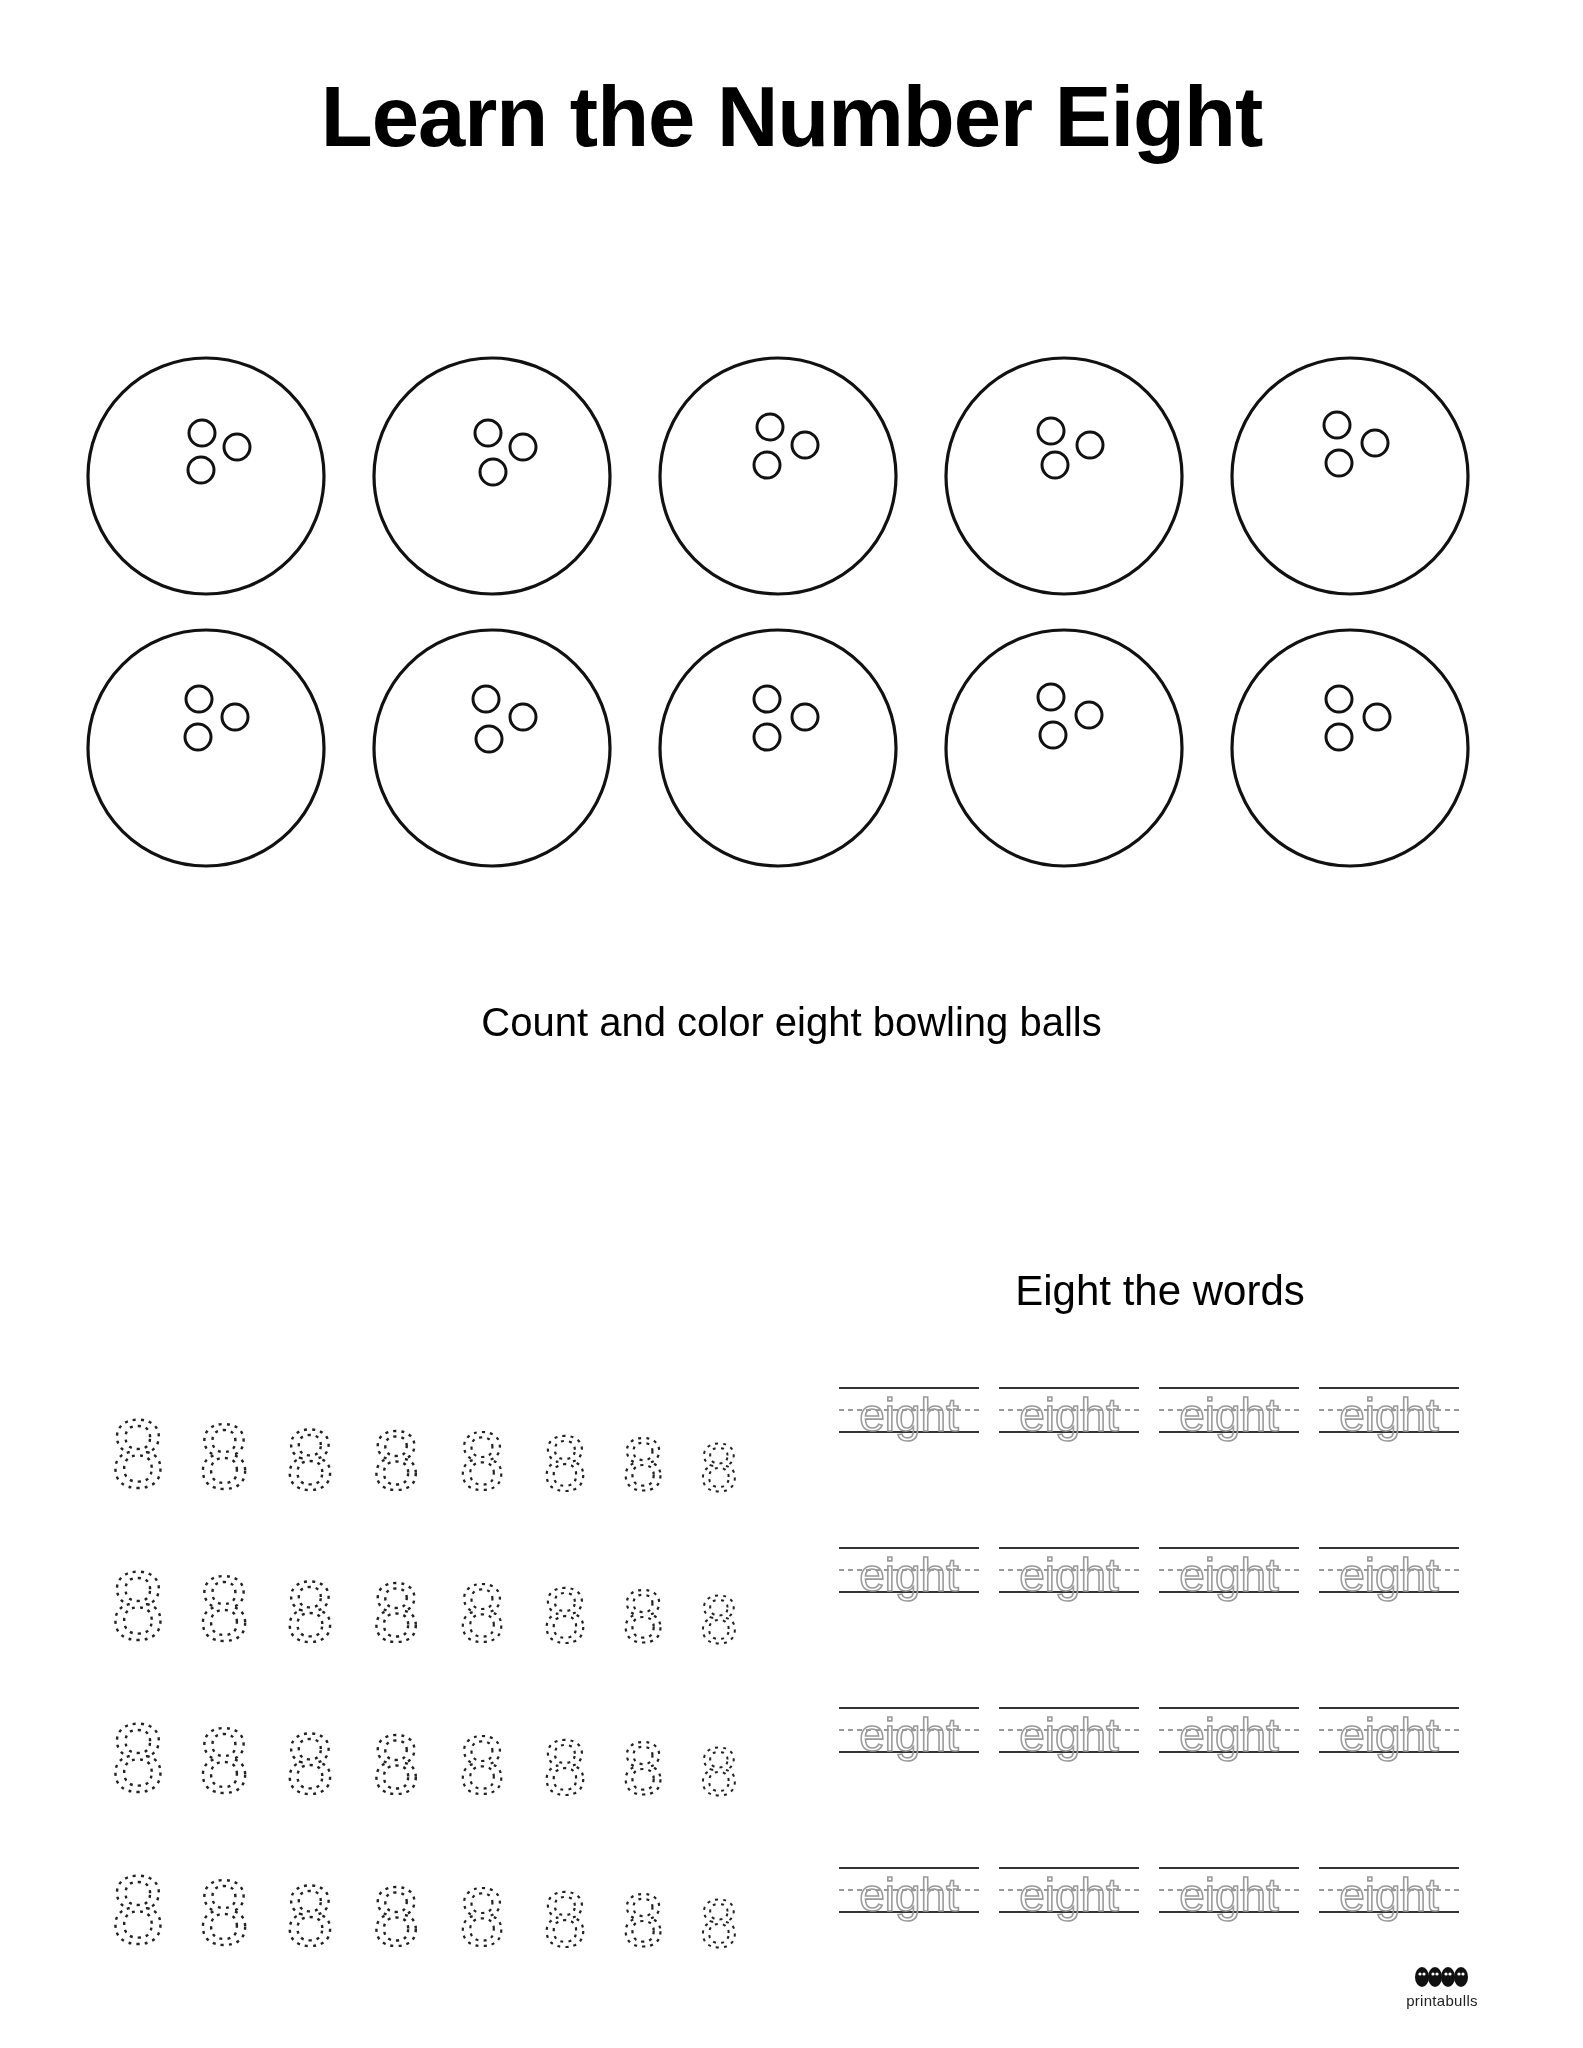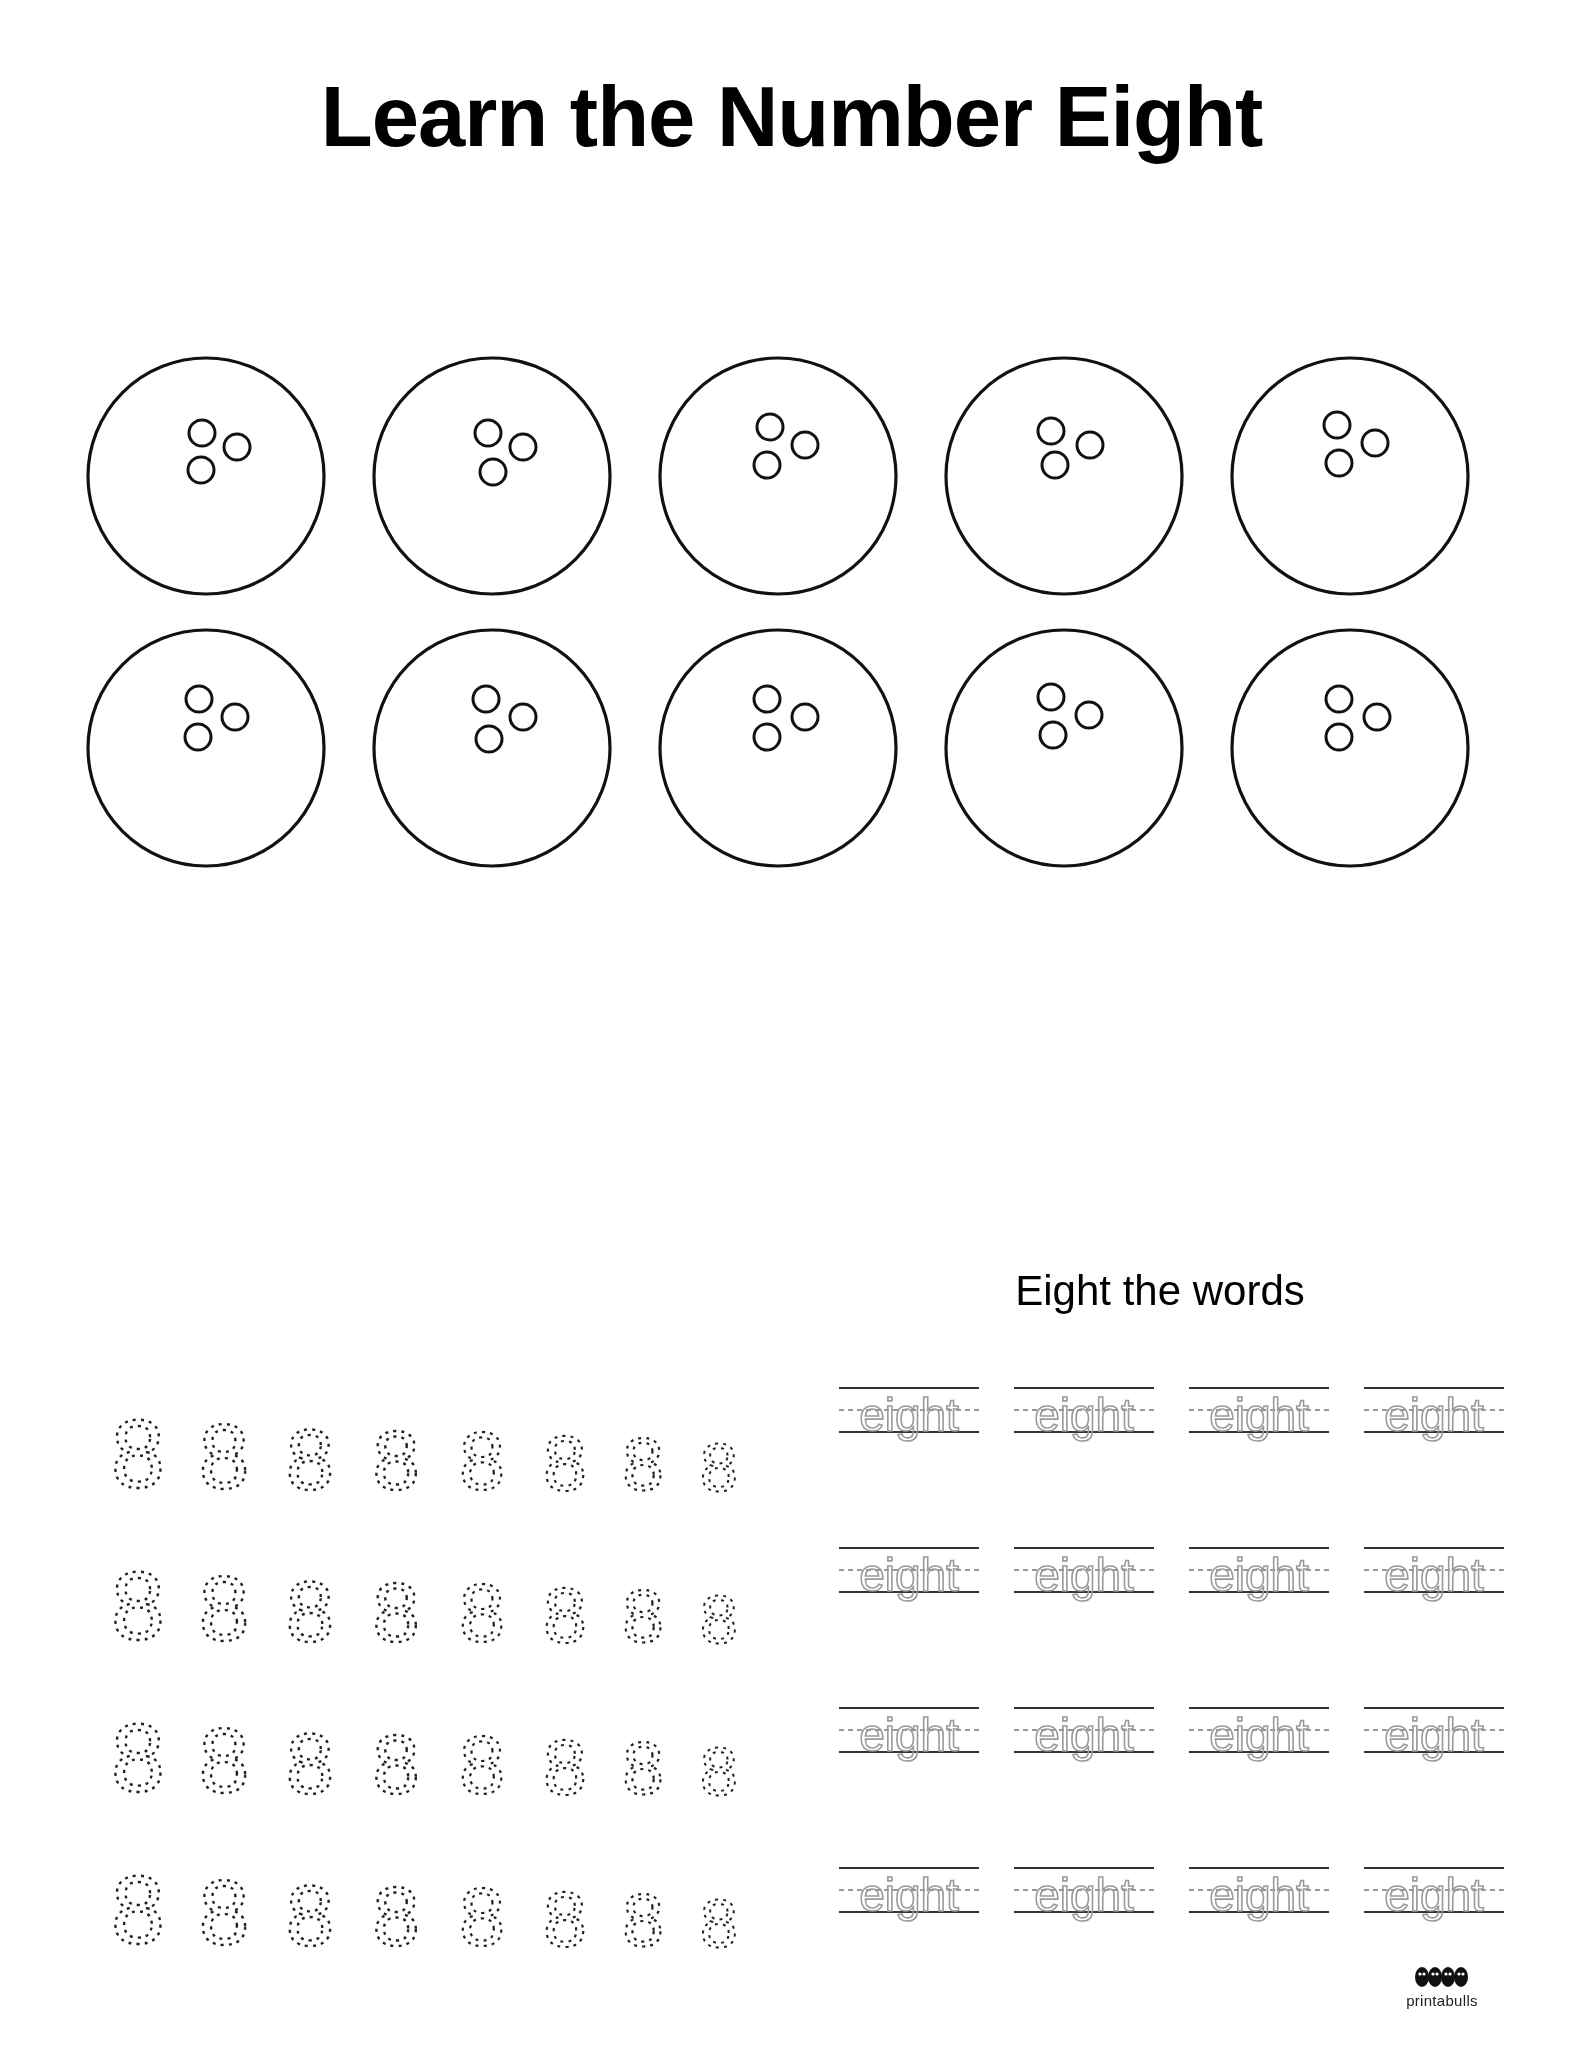"Count and color eight bowling" div.caption { html: none -> <div>Count and color eight bowling balls</div> }
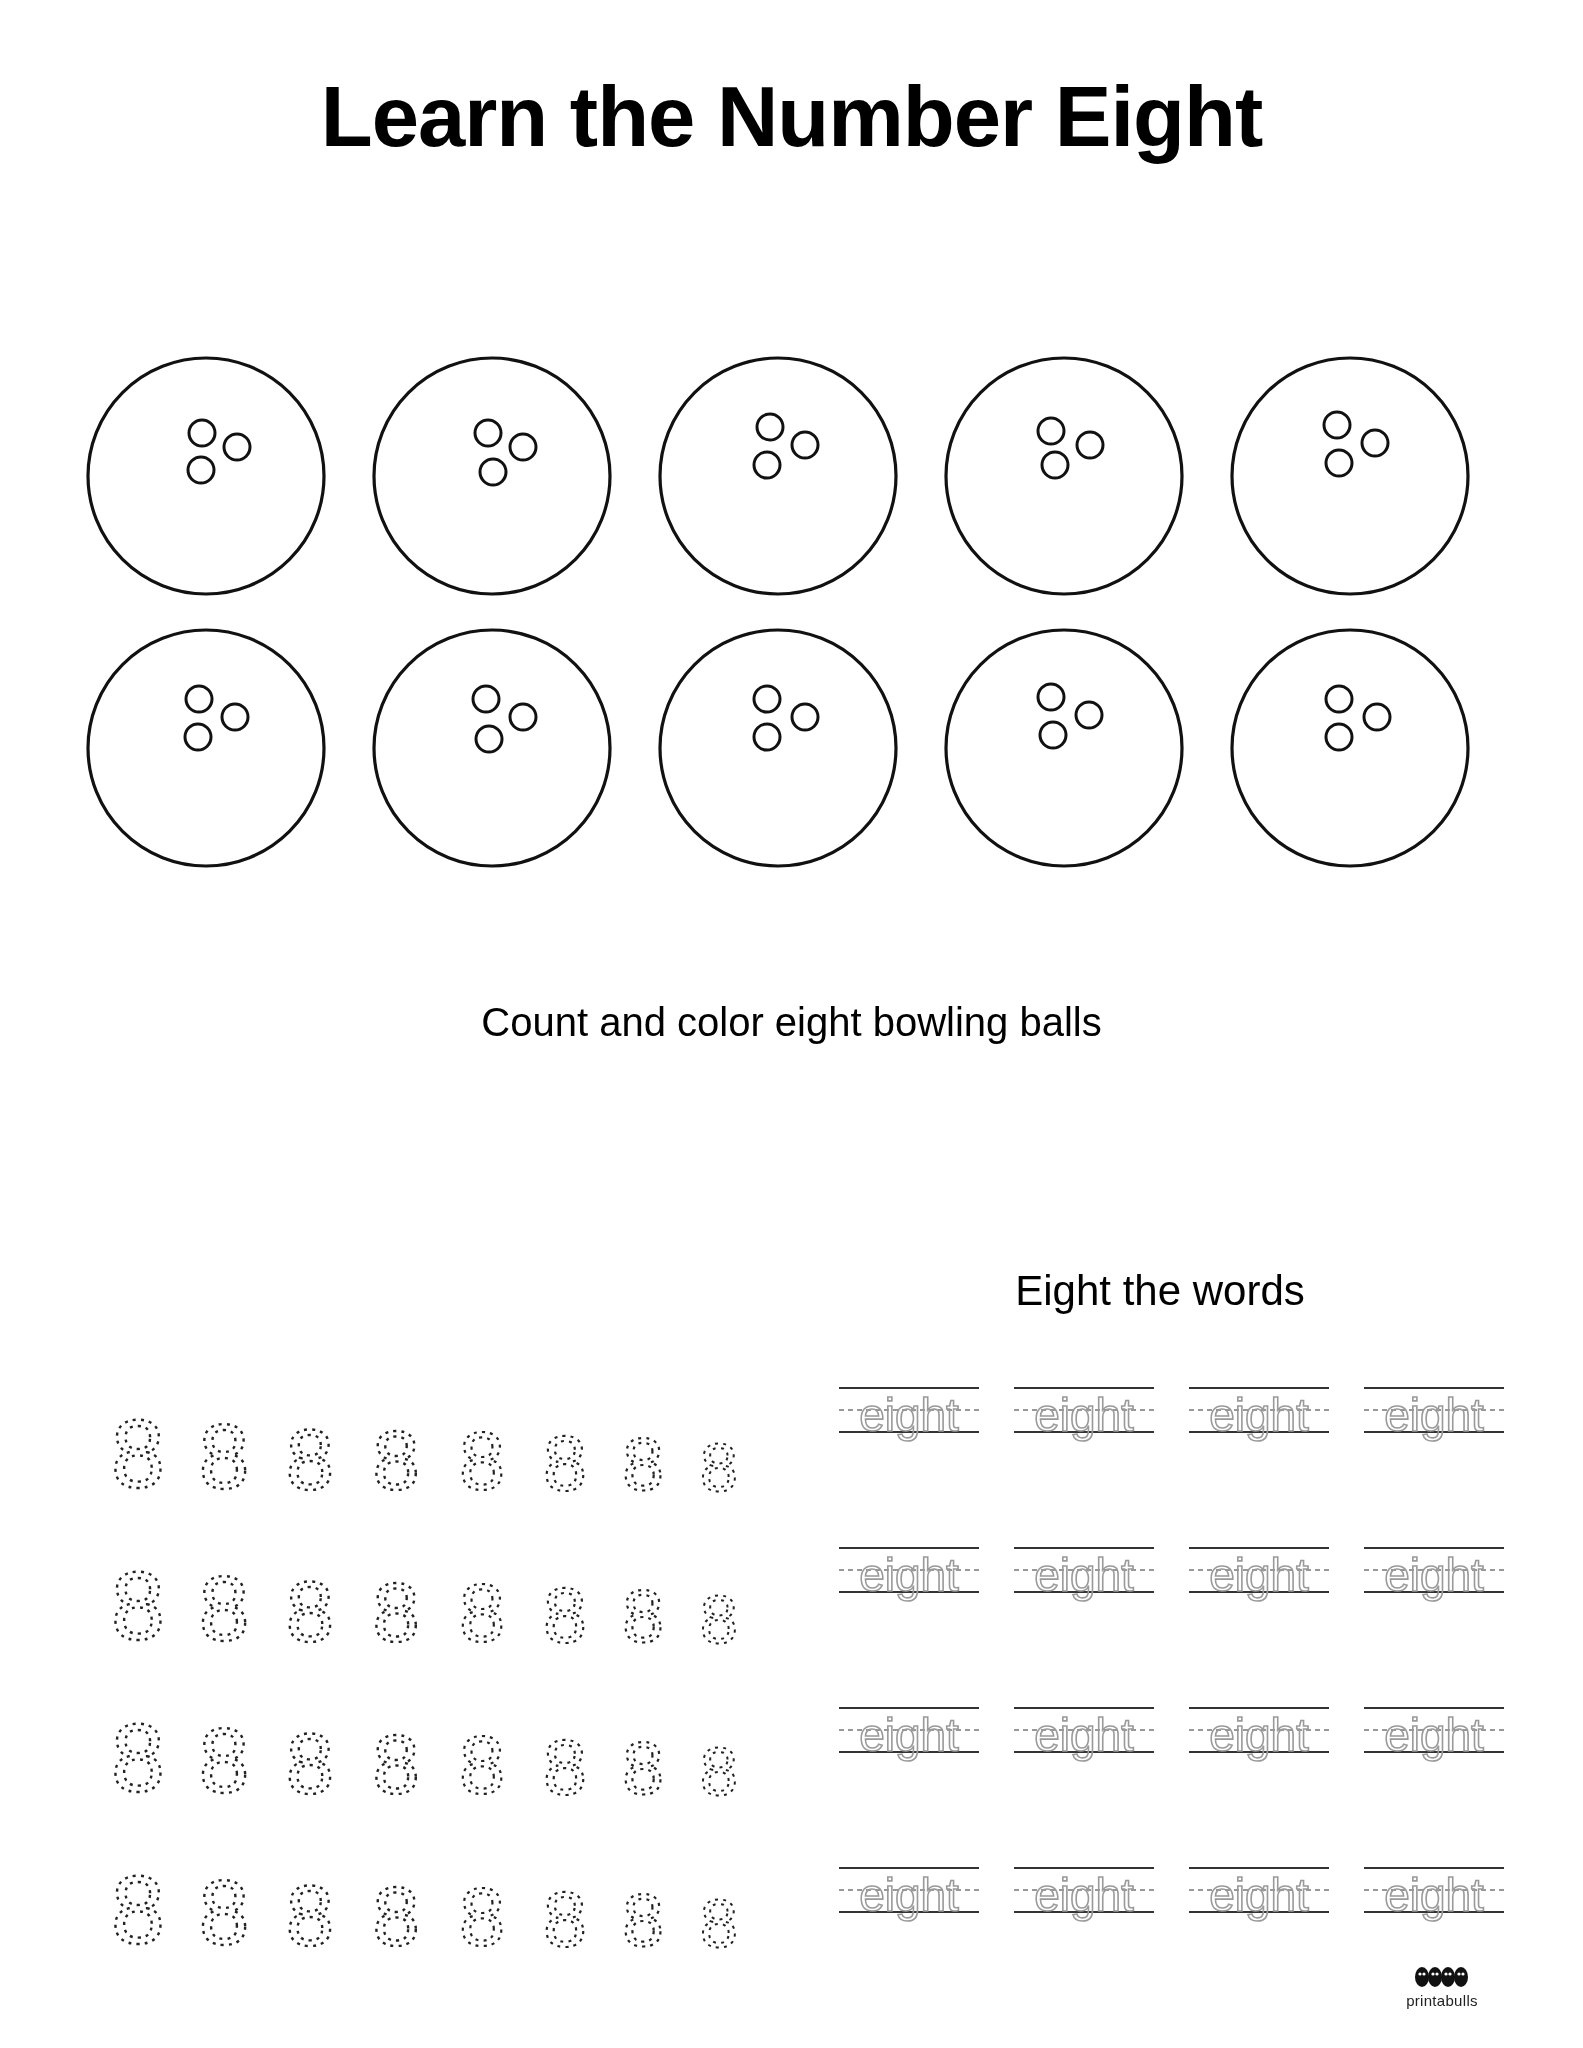"eight" .word-row { gap: 27px -> 12px }
